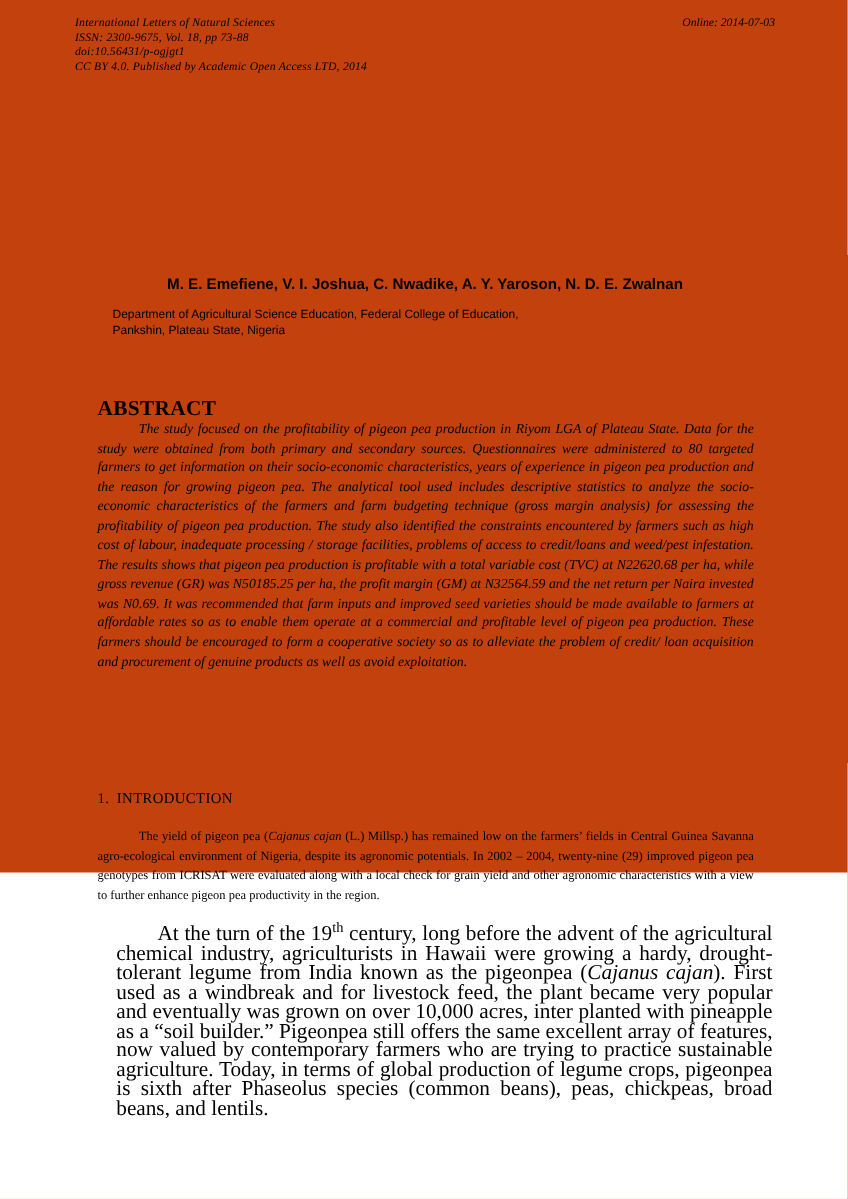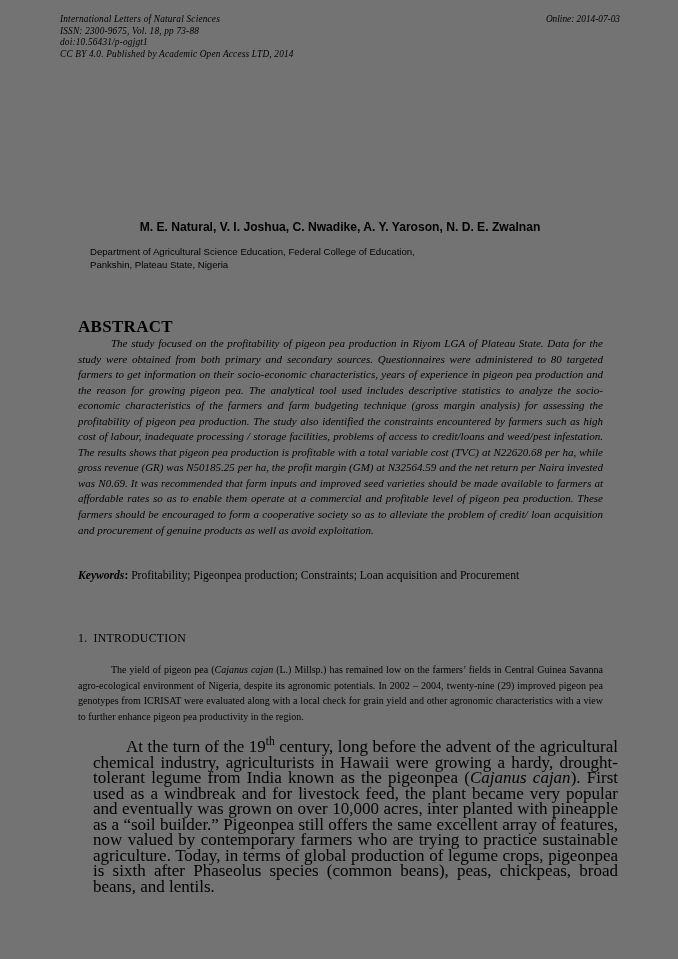"International Letters of Natural" .page { background: #737373 -> #c2410c; height: 959px -> 698px }
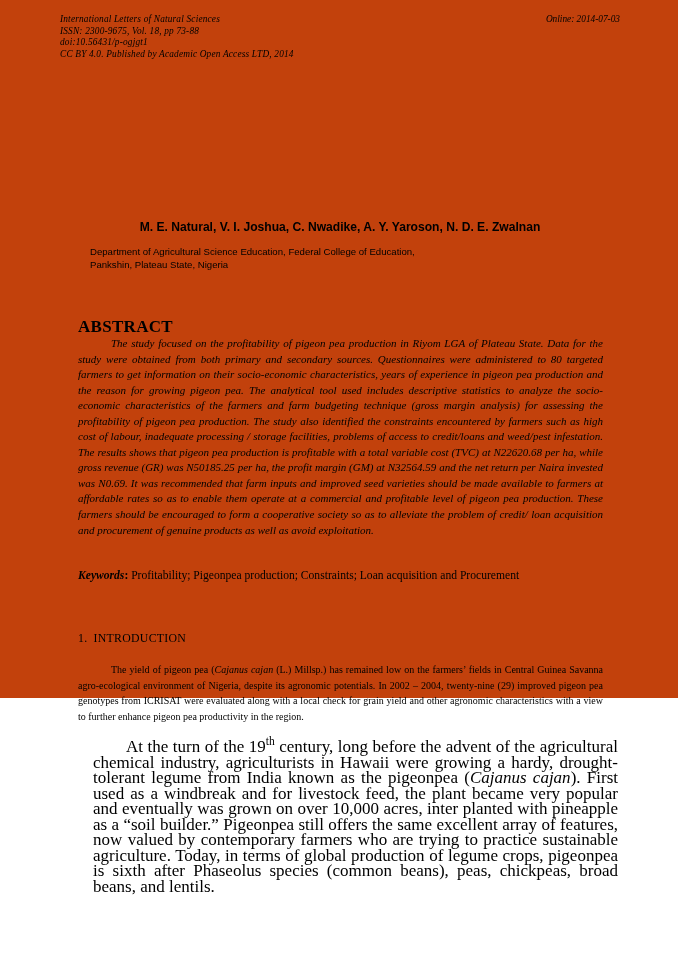"M. E. Natural, V. I." div.authors { text: Natural -> Emefiene }
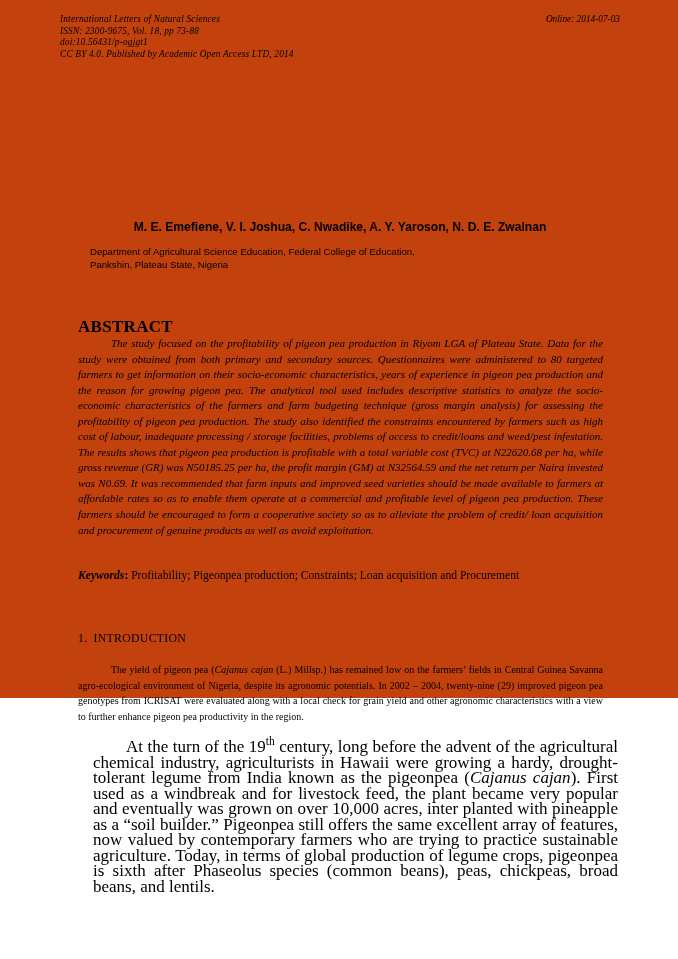"Keywords: Profitability; Pigeonpea" div.keywords { html: <div> <span>Keywords</span><span>:</span><span> Profitability; Pigeonpea production; Constraints; Loan acquisition and Procurement</span> </div> -> none }
